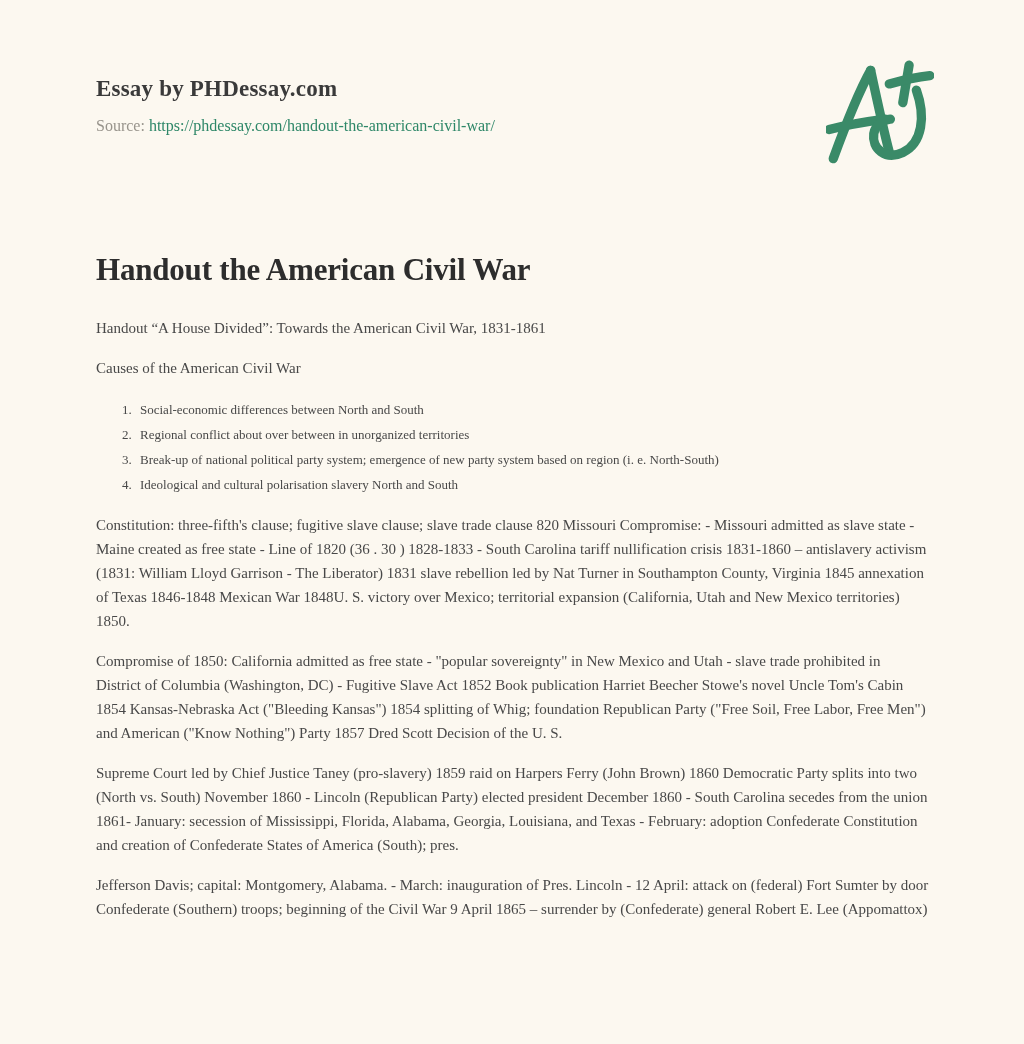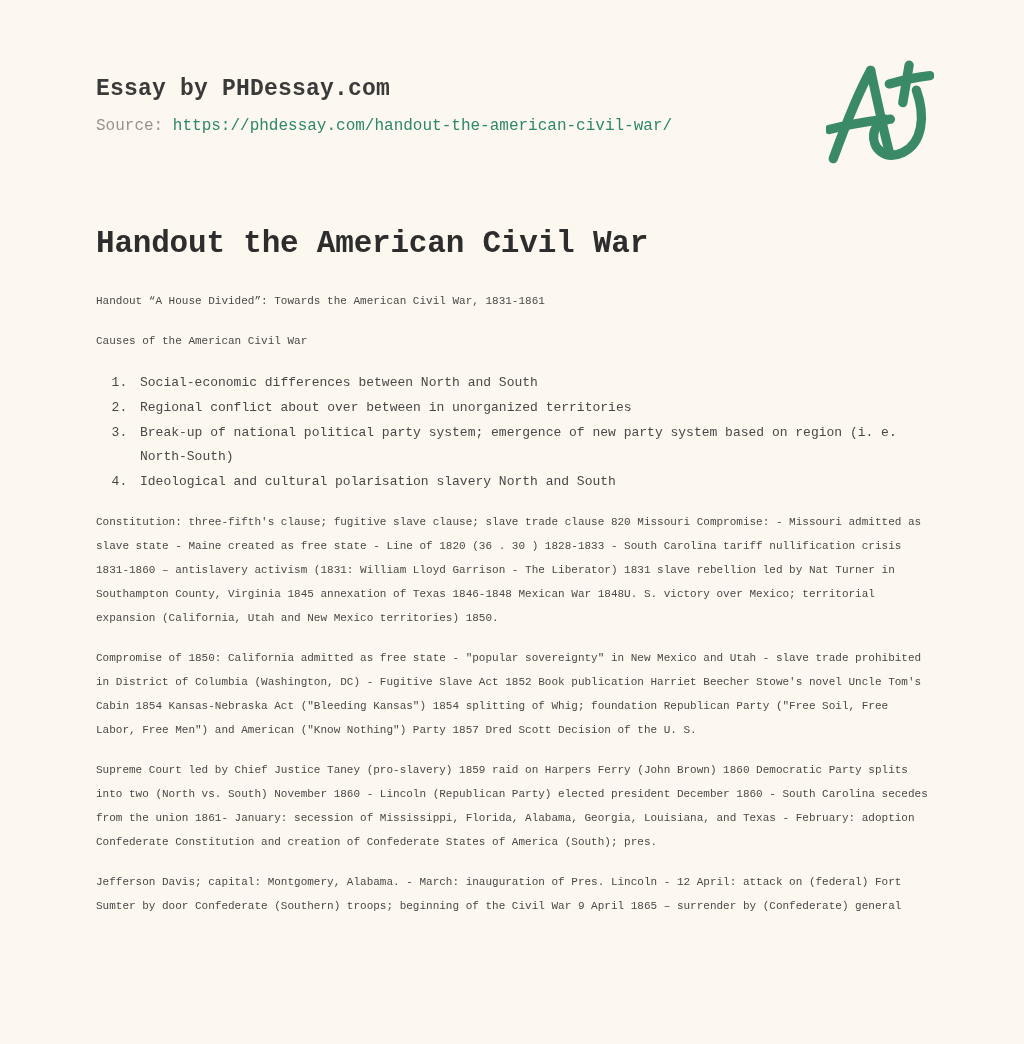"Essay by PHDessay.com" .page { font-family: Liberation Mono, monospace -> Liberation Serif, serif }
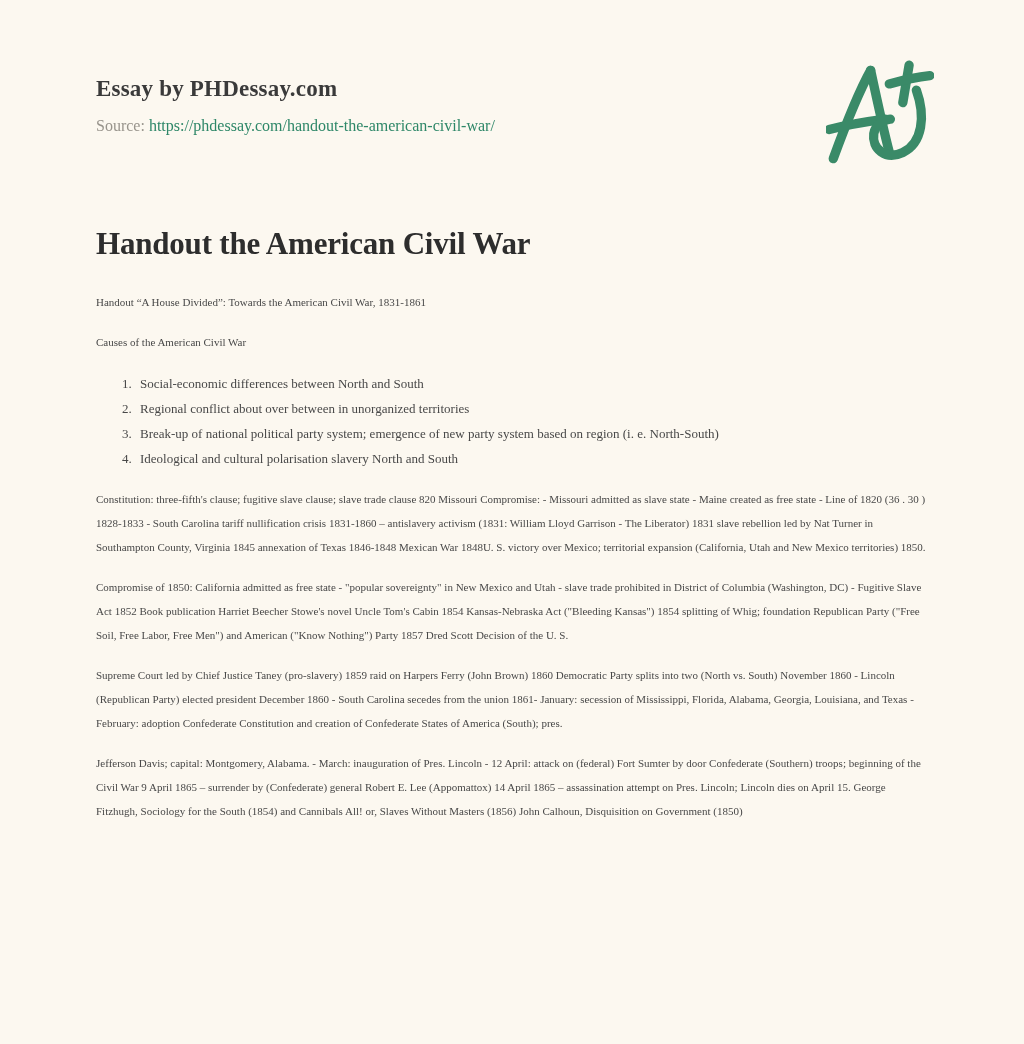"Handout the American Civil War" h1.article-title { margin: 91px 0 28px 0 -> 117px 0 28px 0 }
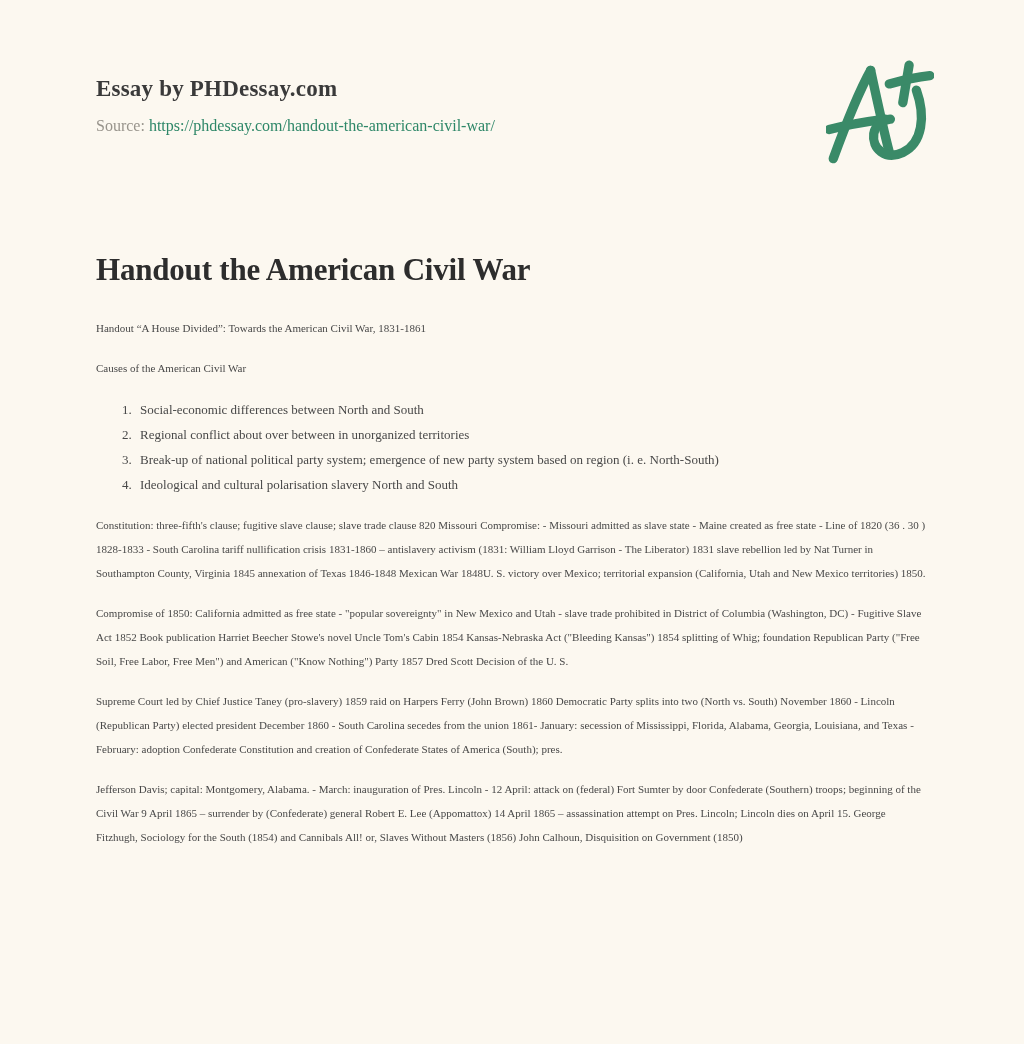"Handout “A House Divided”: Towards" .article p { font-size: 11px -> 15px }
